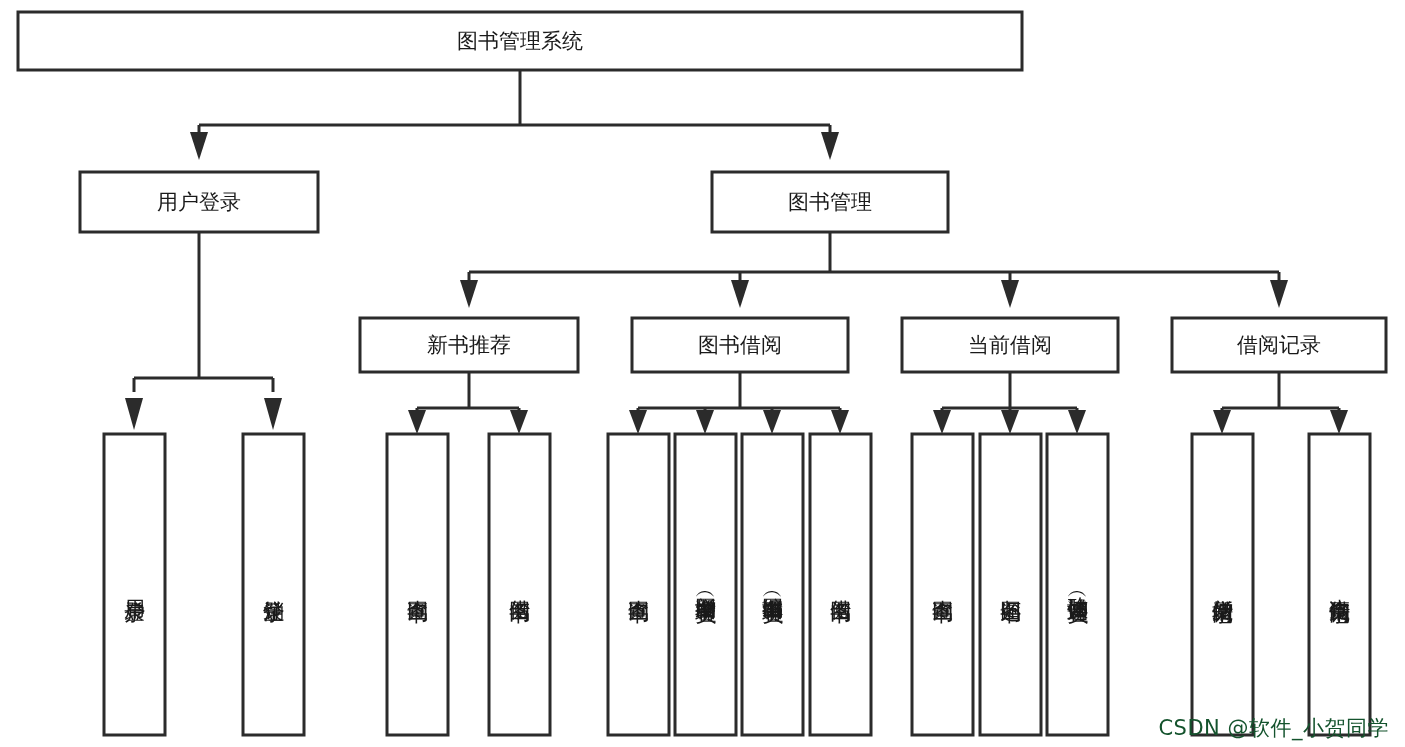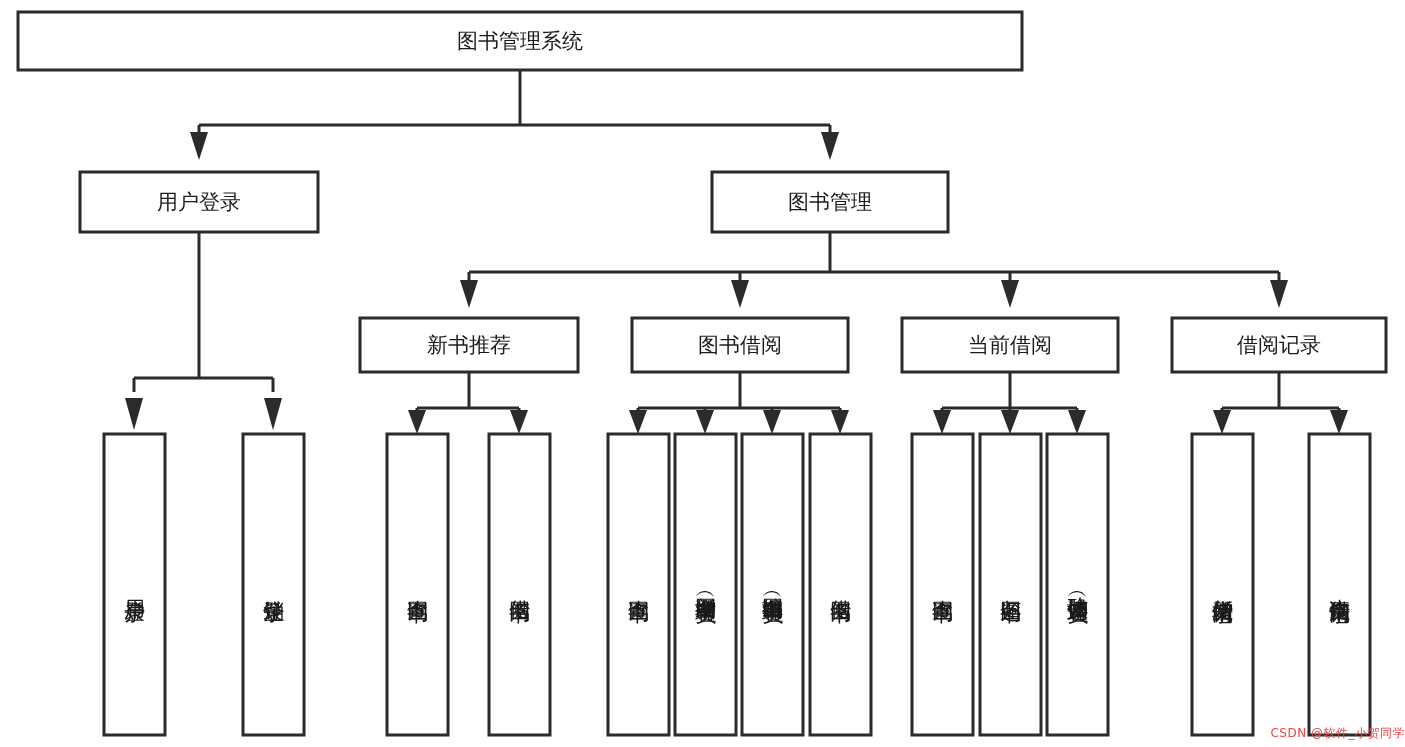"CSDN @软件_小贺同学" #watermark { color: #ef4444 -> #14532d; font-size: 12px -> 21px; right: 0 -> 16px }
